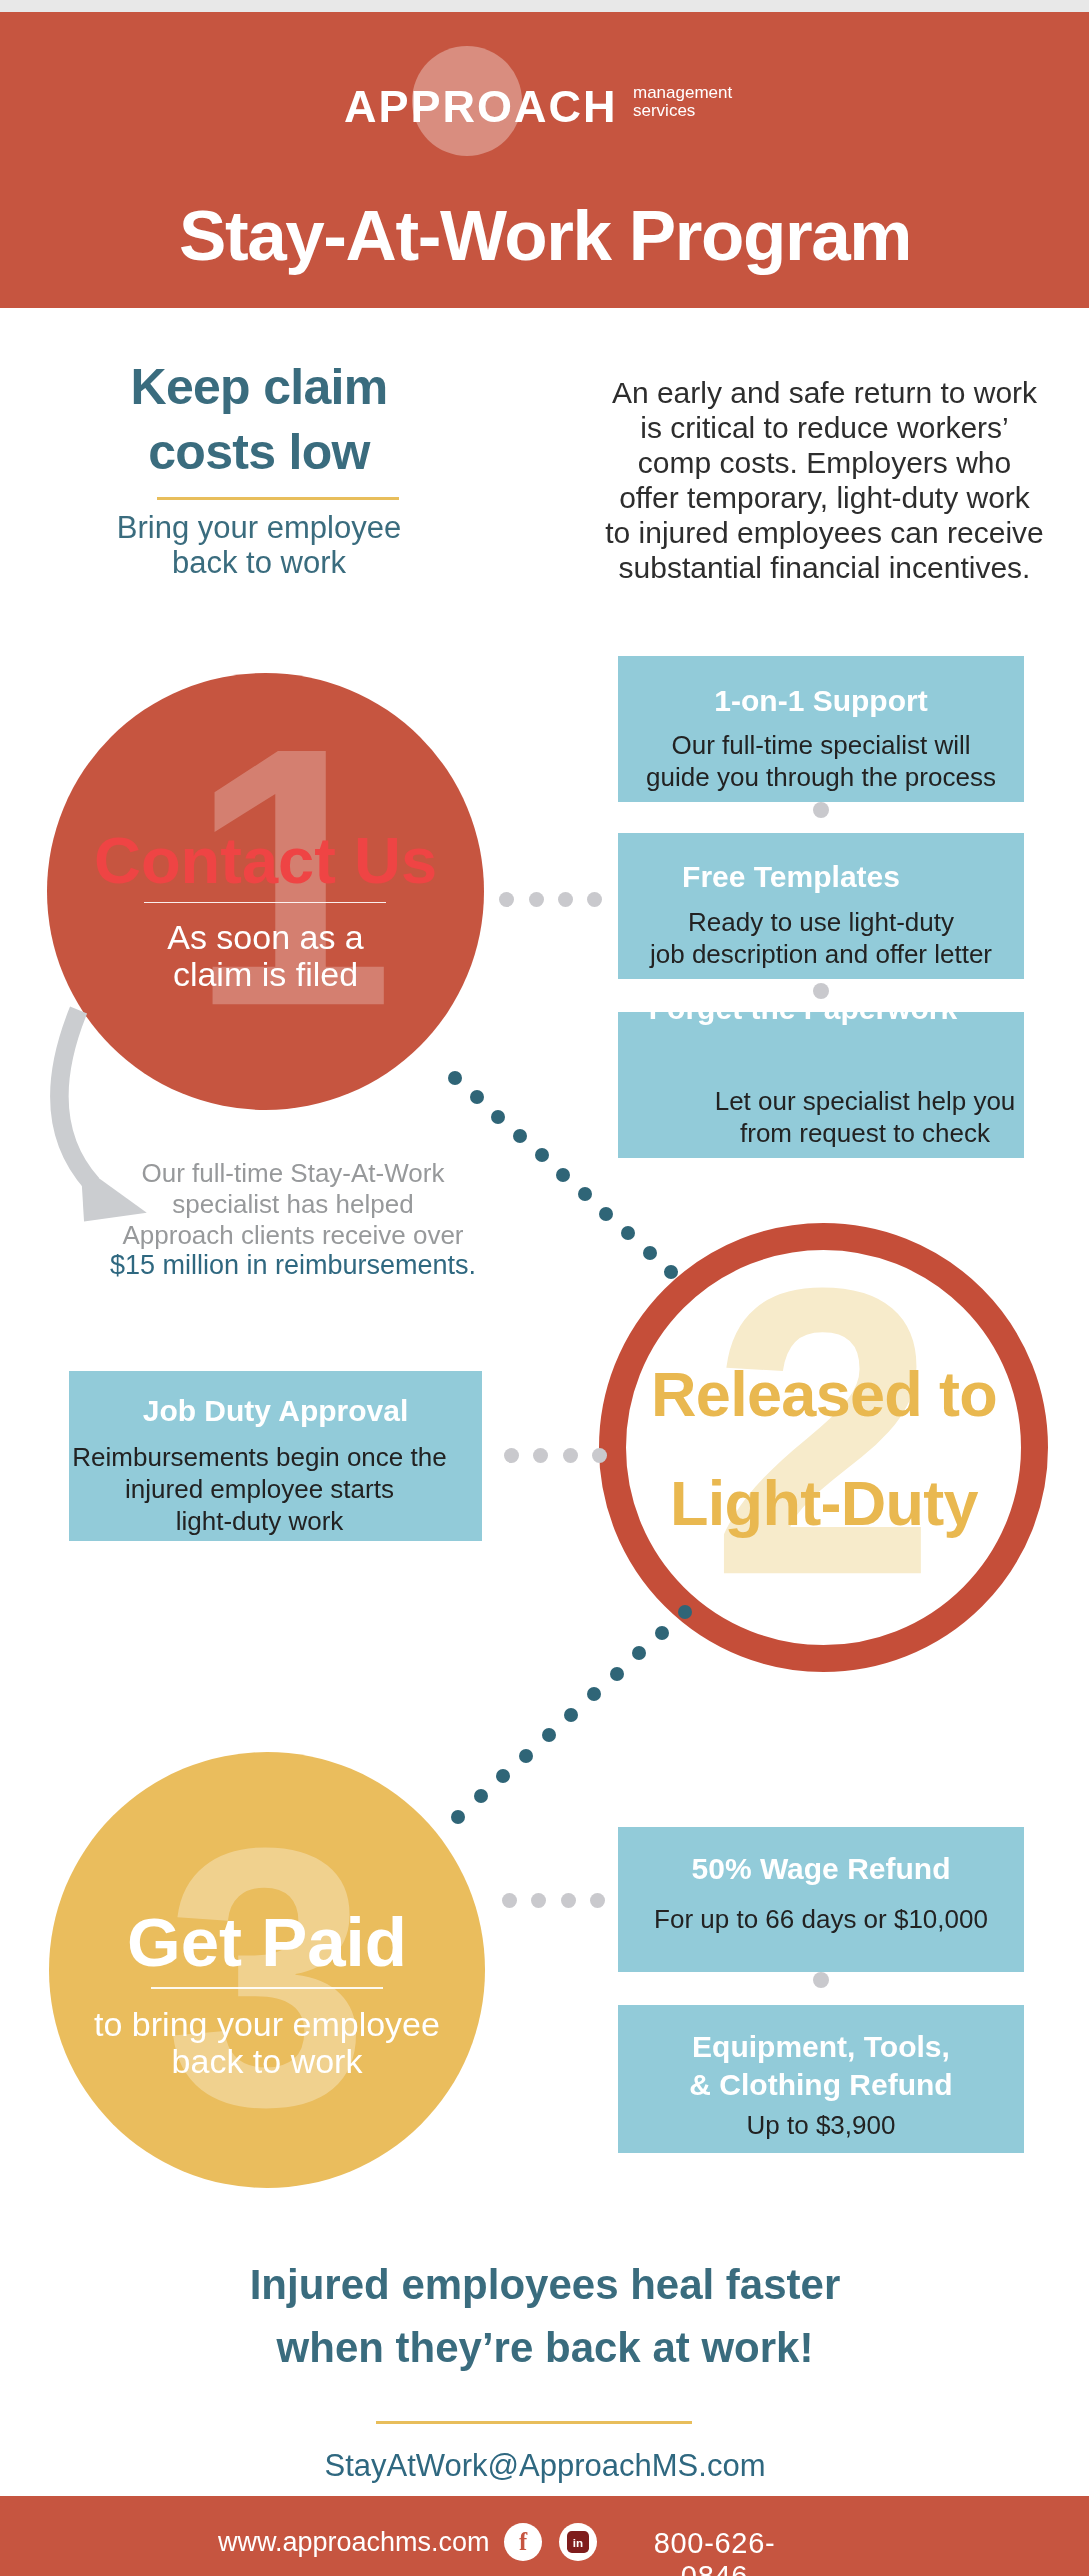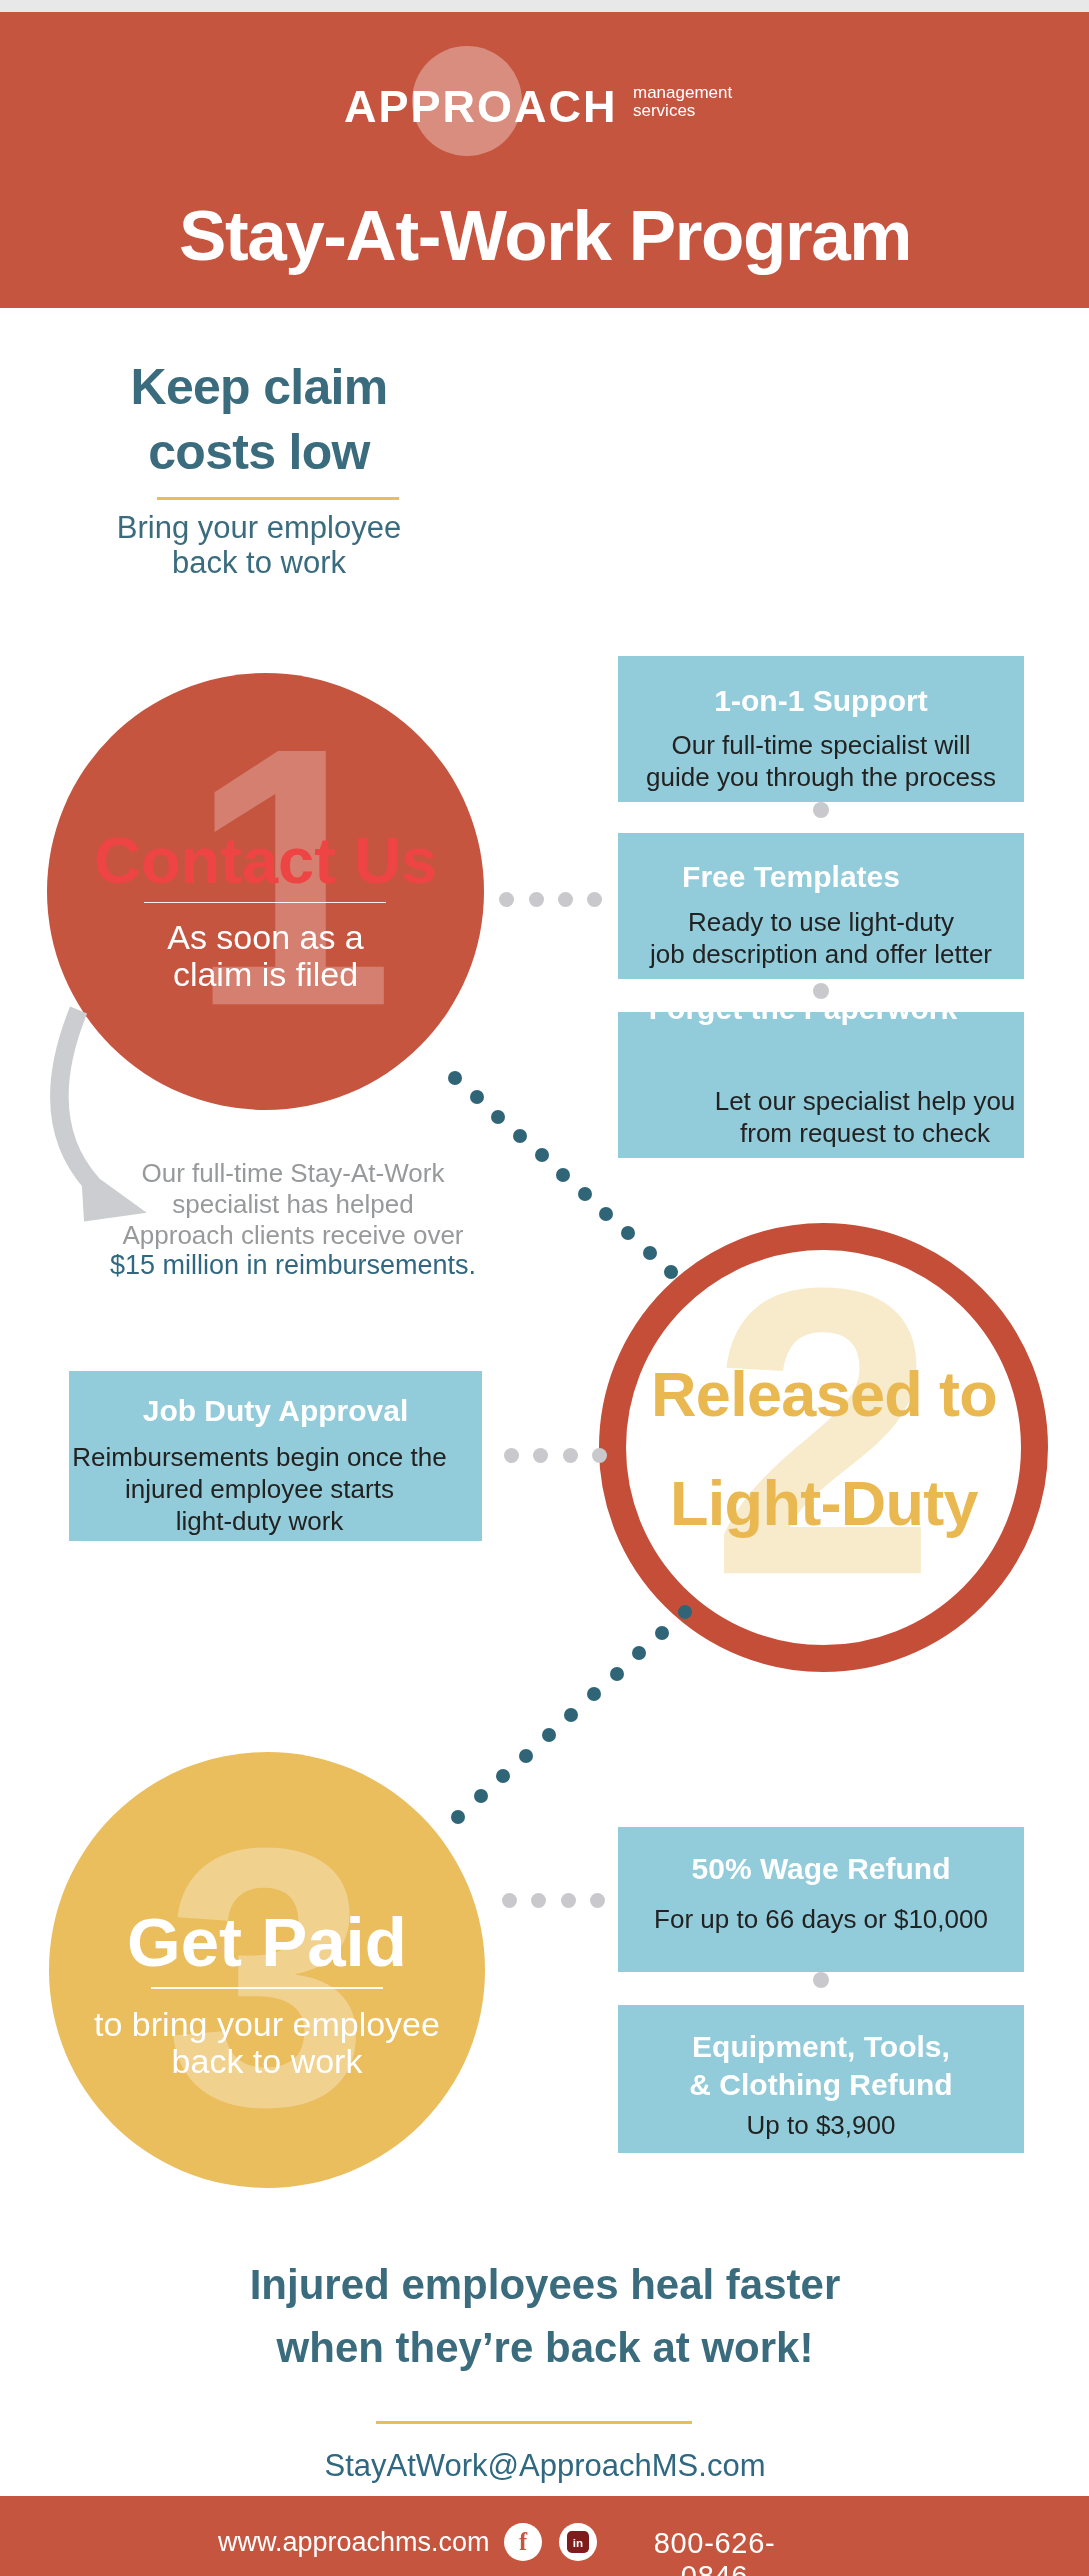"An early and safe return" div.abs { html: none -> <div>An early and safe return to work is critical to reduce workers’ comp costs. Employers who offer temporary, light-duty work to injured employees can receive substantial financial incentives.</div> }
